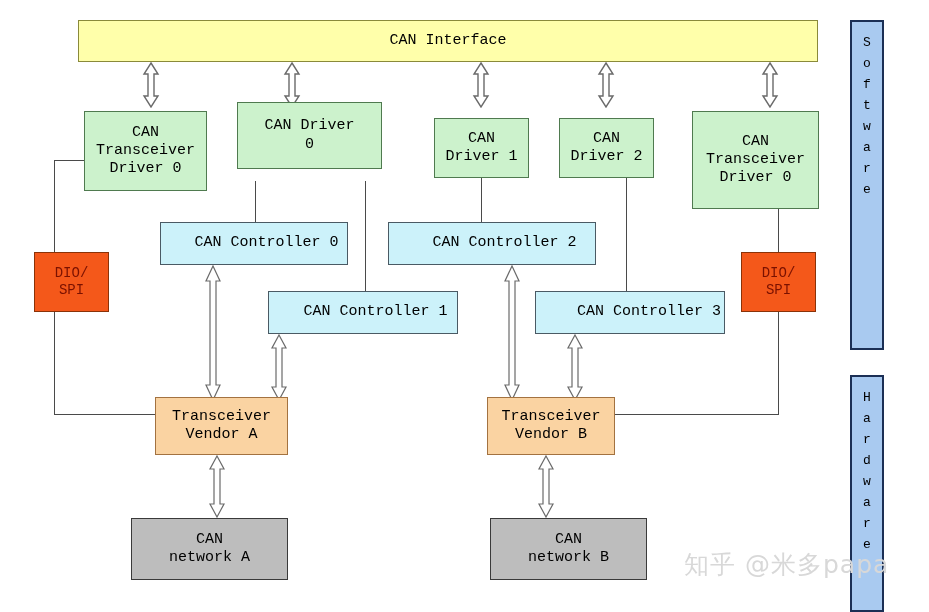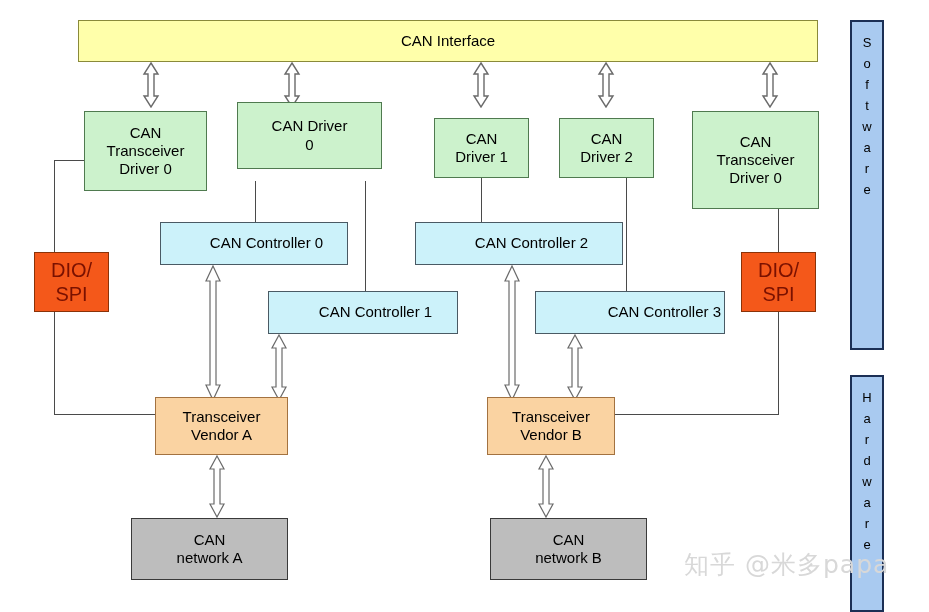"CAN Interface" .box { font-family: Liberation Sans, sans-serif -> Liberation Mono, monospace }
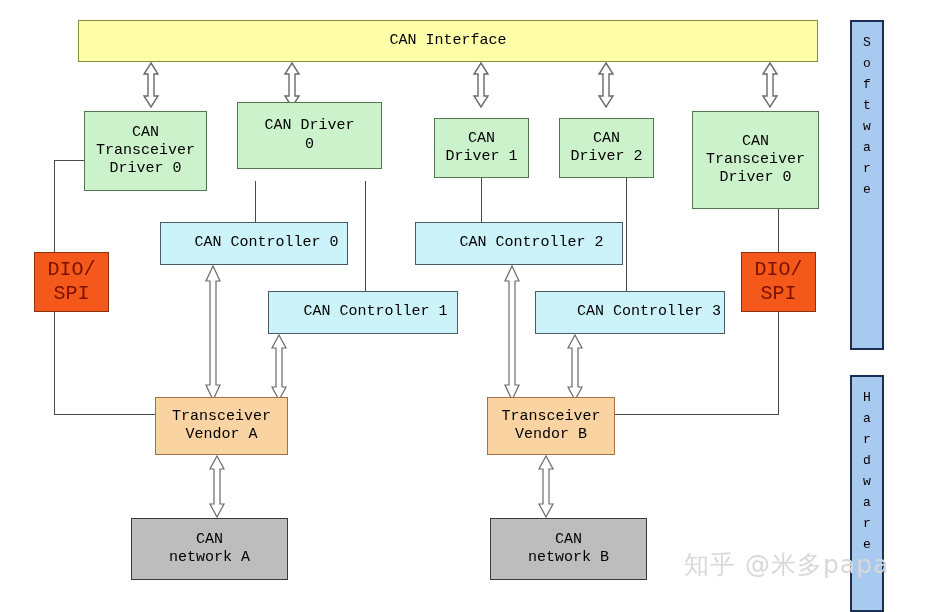"CAN Controller 2" div.box { margin-left: 27px -> none }
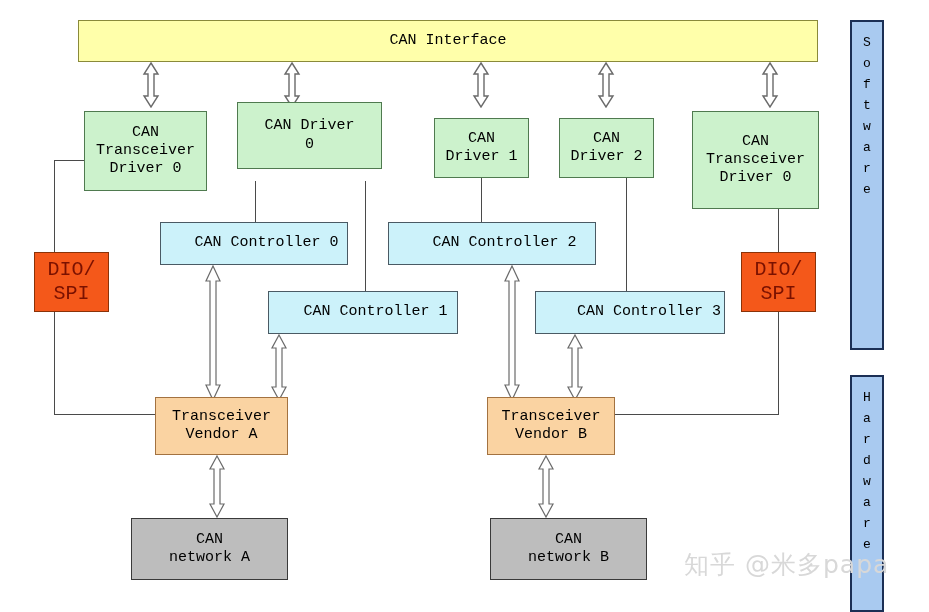"DIO/" .b-orange { font-size: 20px -> 14px }
